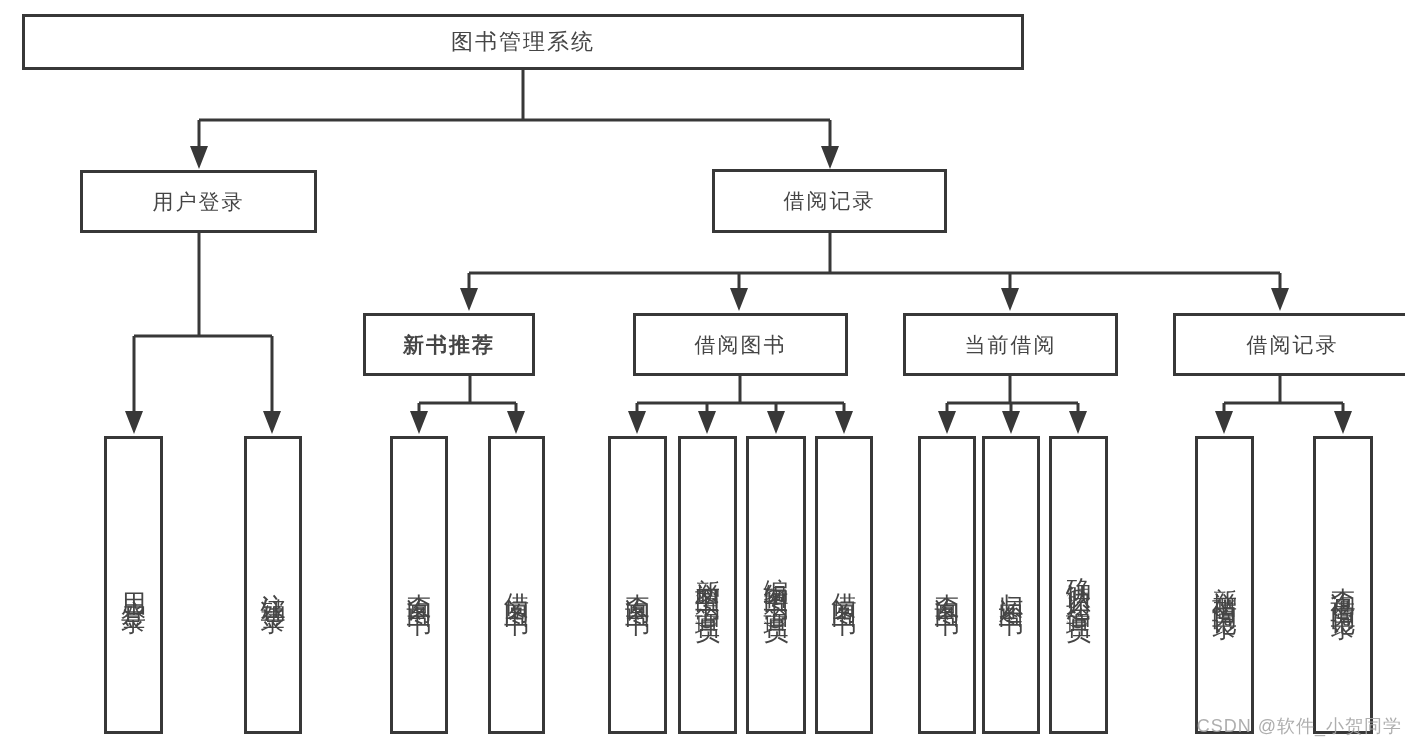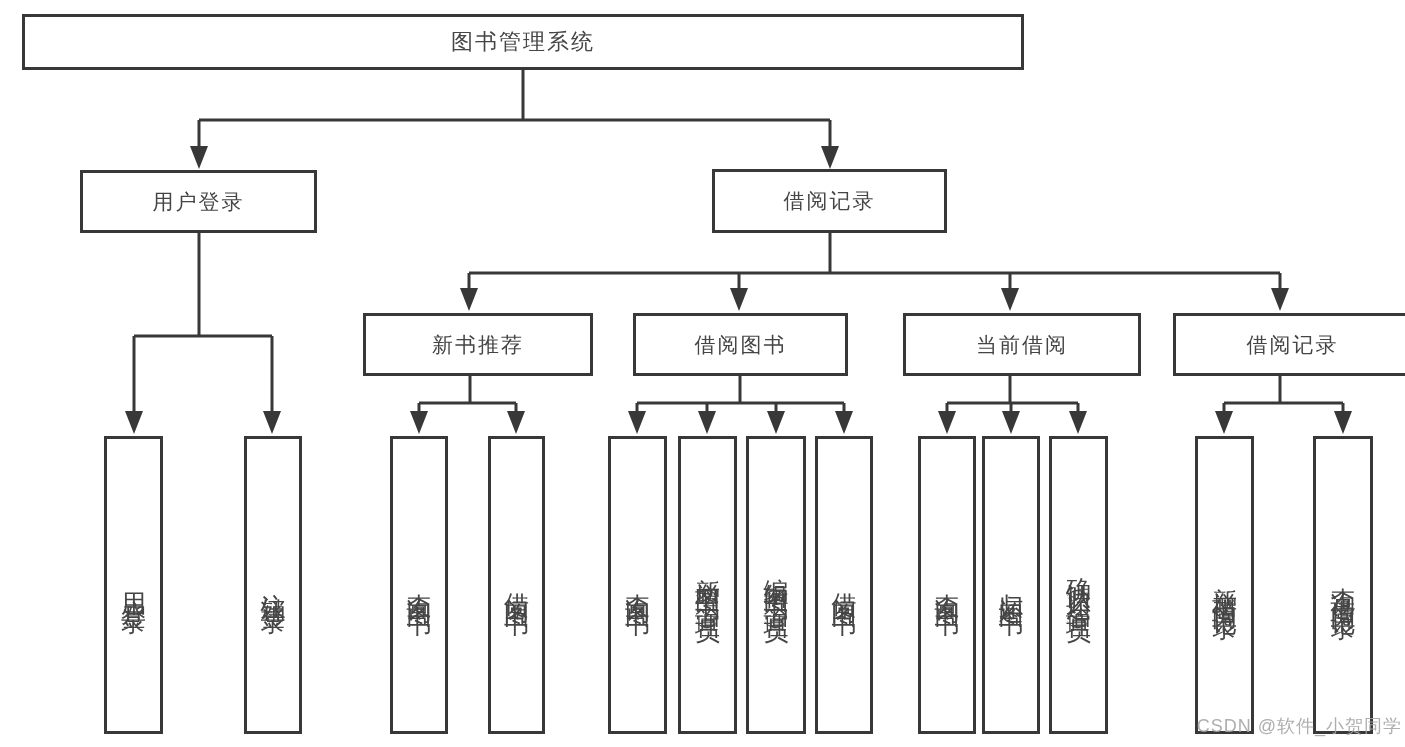"新书推荐" div.node { font-weight: none -> bold; width: 230px -> 172px }
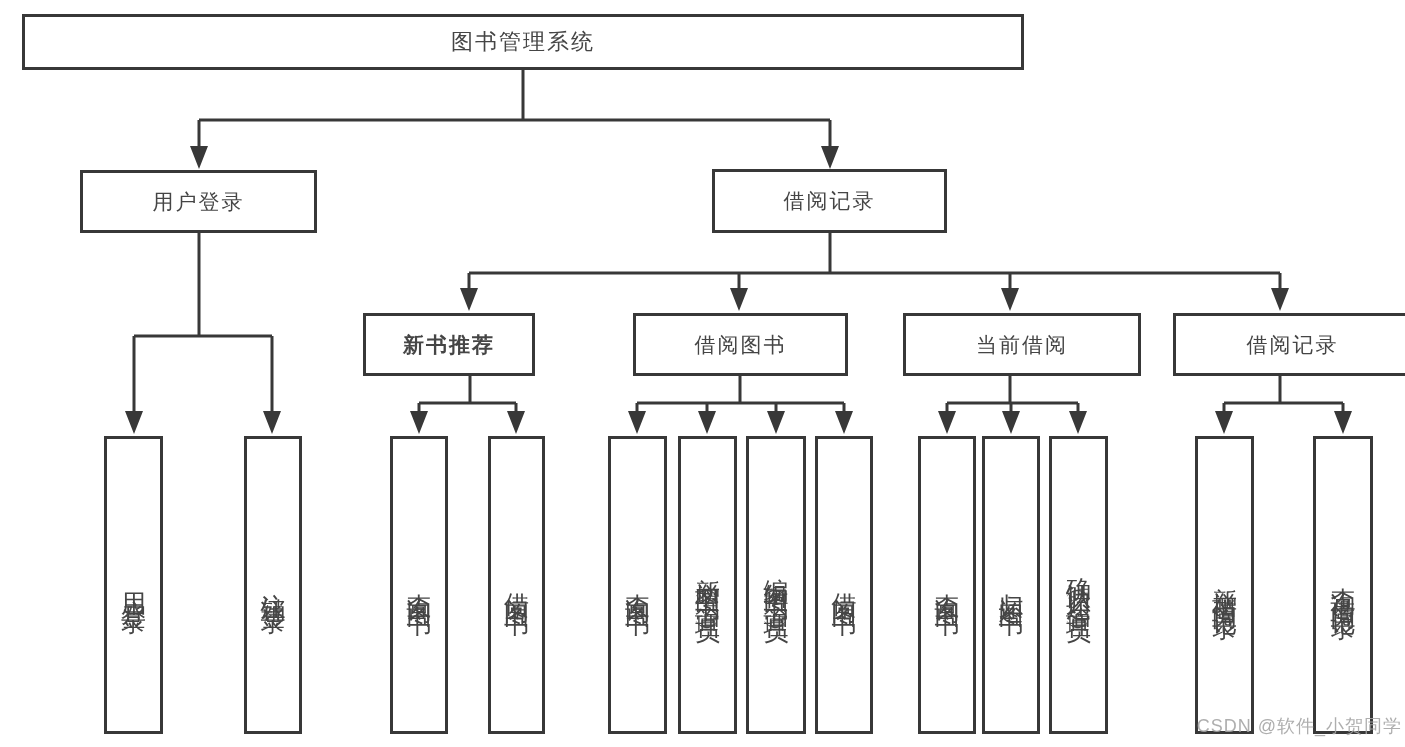"当前借阅" div.node { width: 238px -> 215px }
